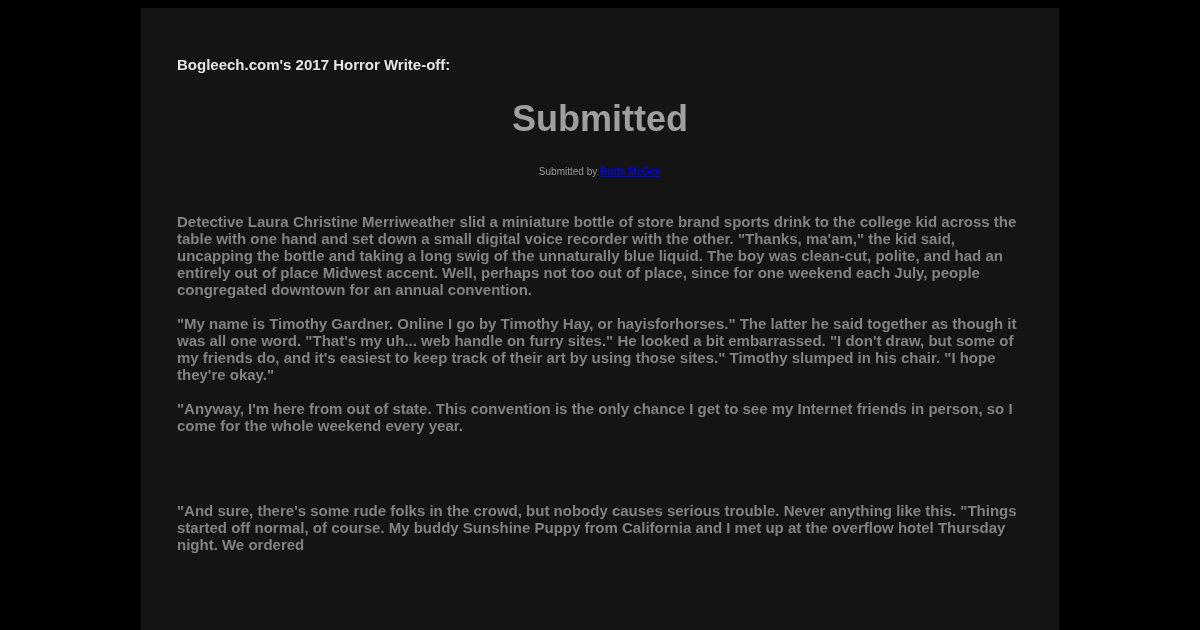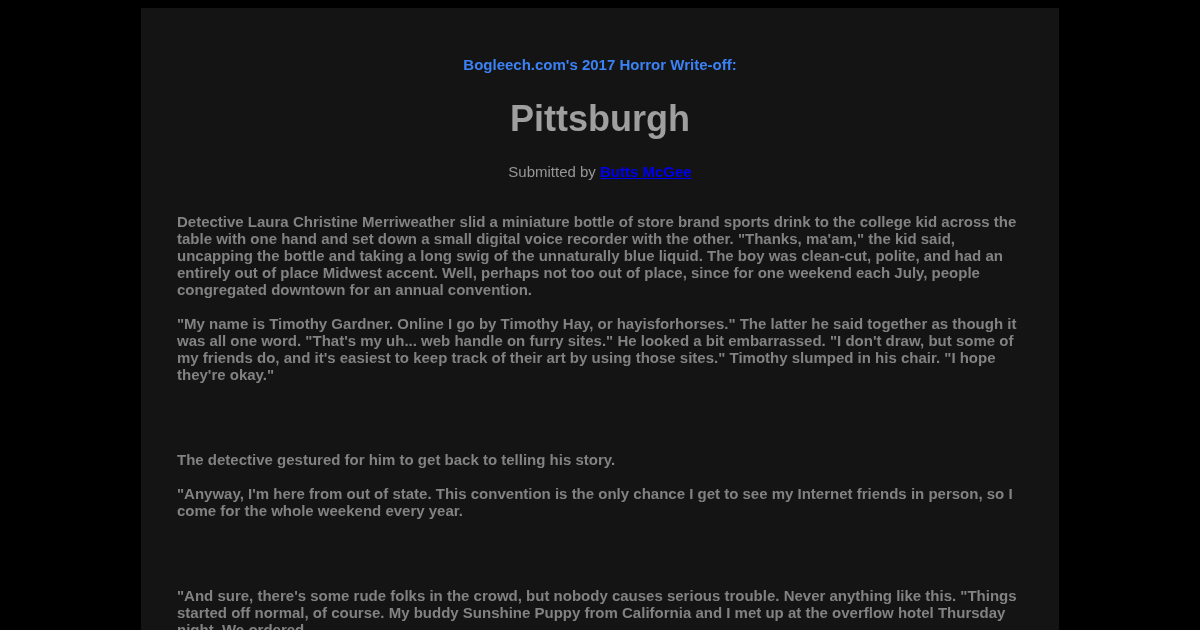"Bogleech.com's 2017 Horror Write-off:" .writeoff-header { color: #3b82f6 -> #e5e5e5; text-align: center -> none }
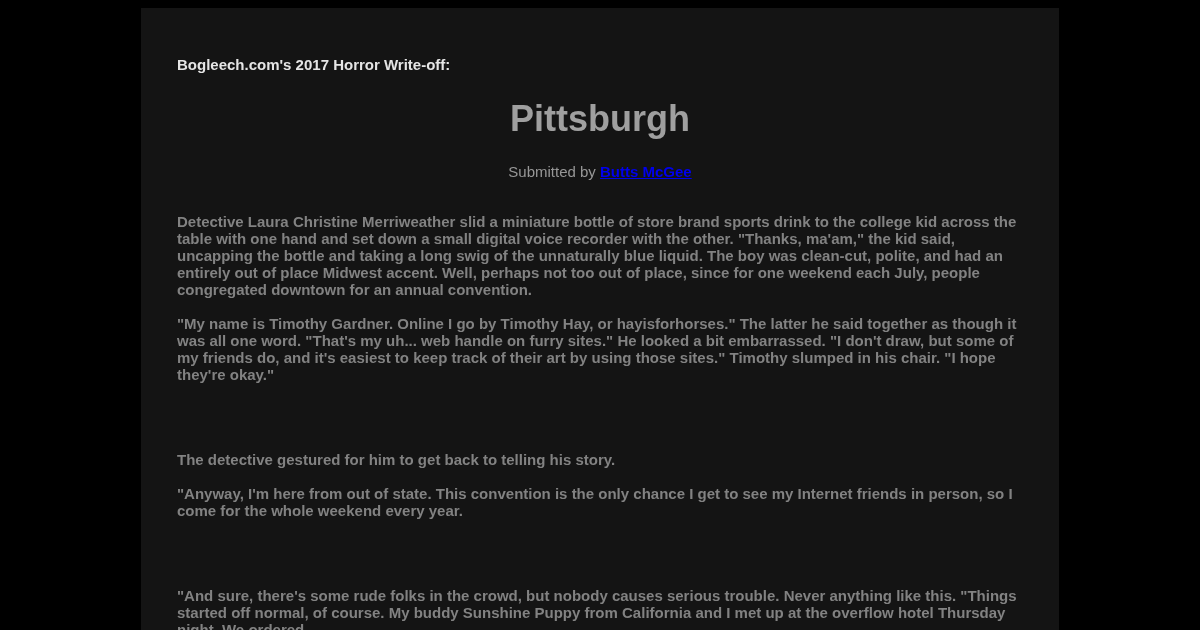"Pittsburgh" h1.story-title { text: Pittsburgh -> Submitted }
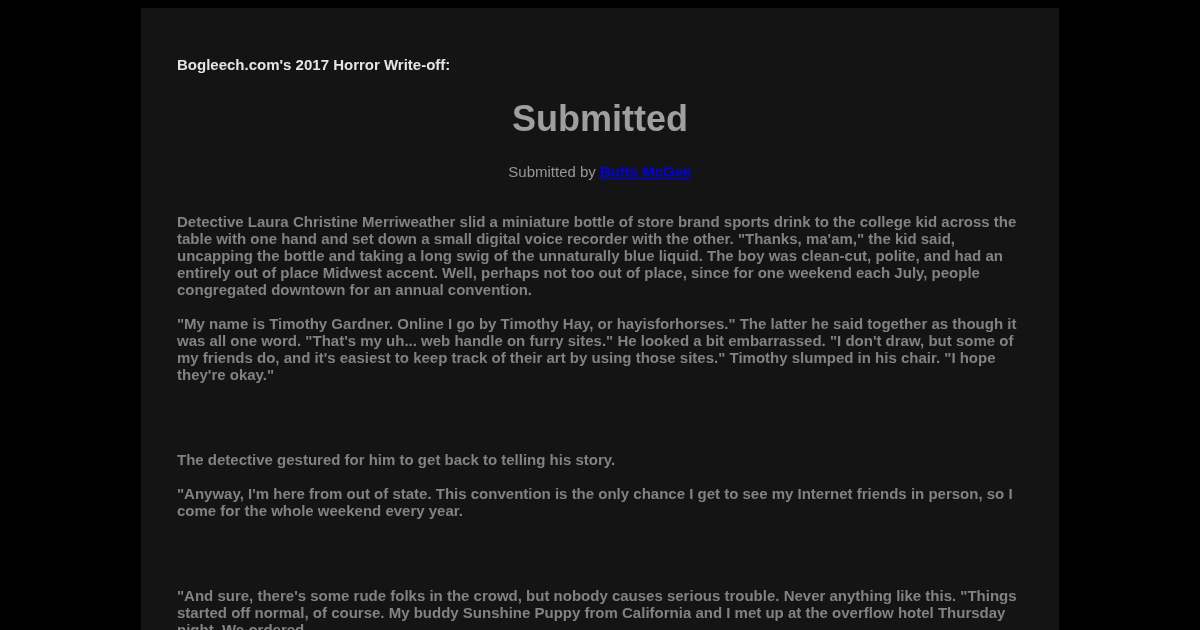"Submitted by Butts McGee" .byline { font-size: 15px -> 10px }
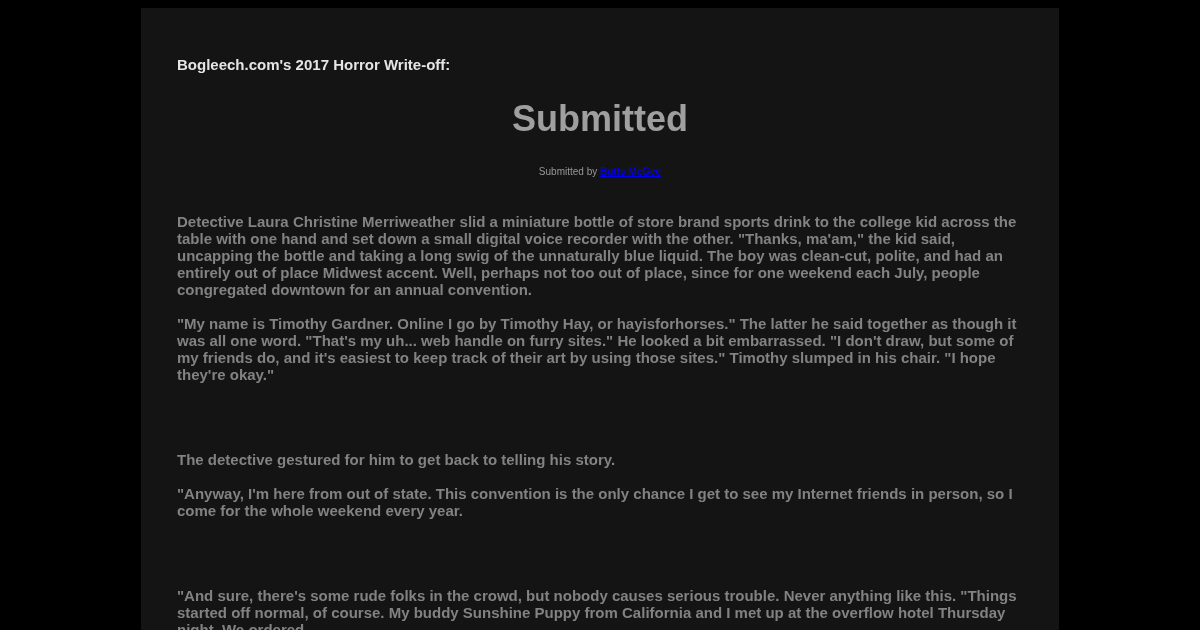"The detective gestured for him" p.gap-large { html: <p>The detective gestured for him to get back to telling his story.</p> -> none }
